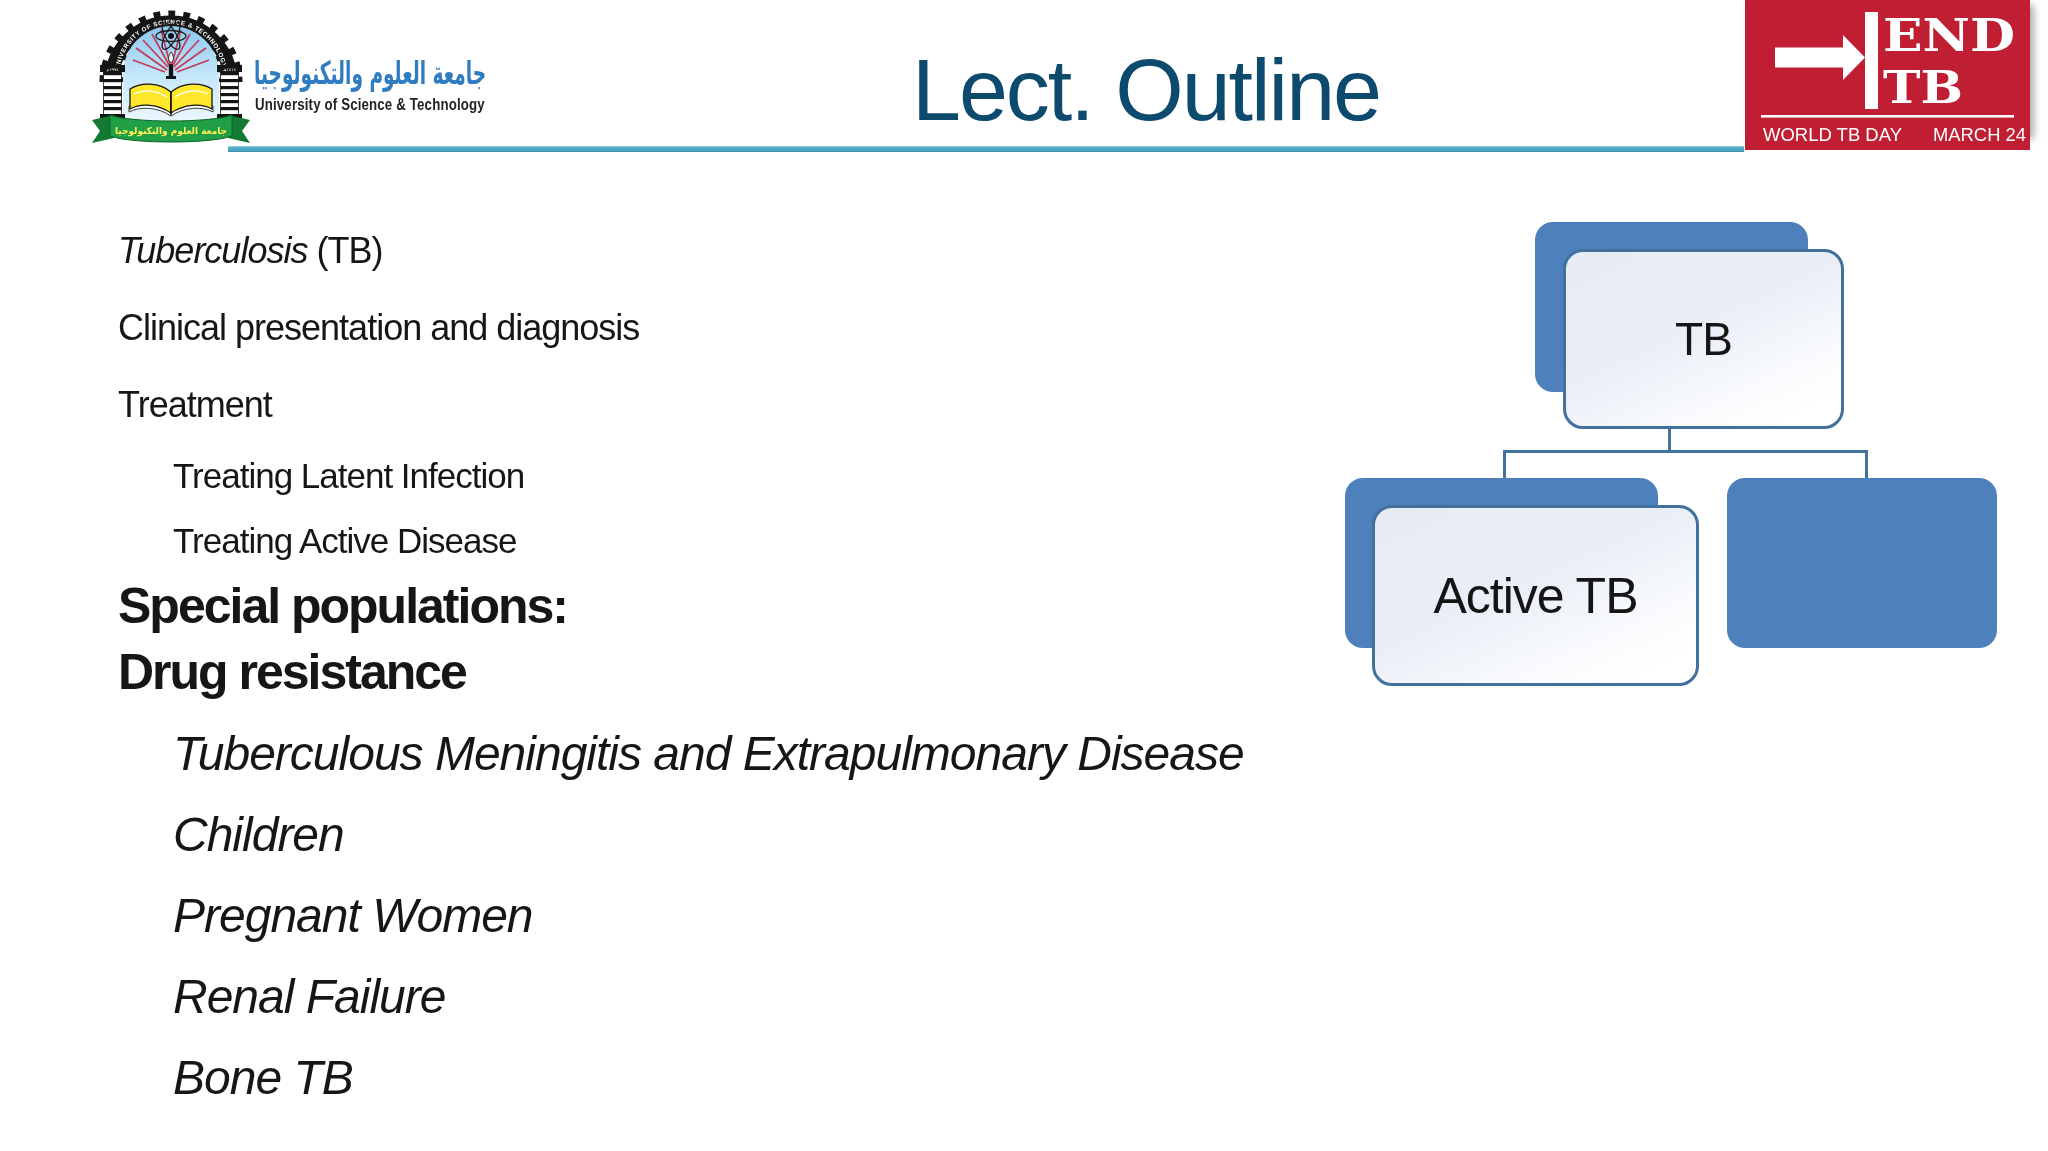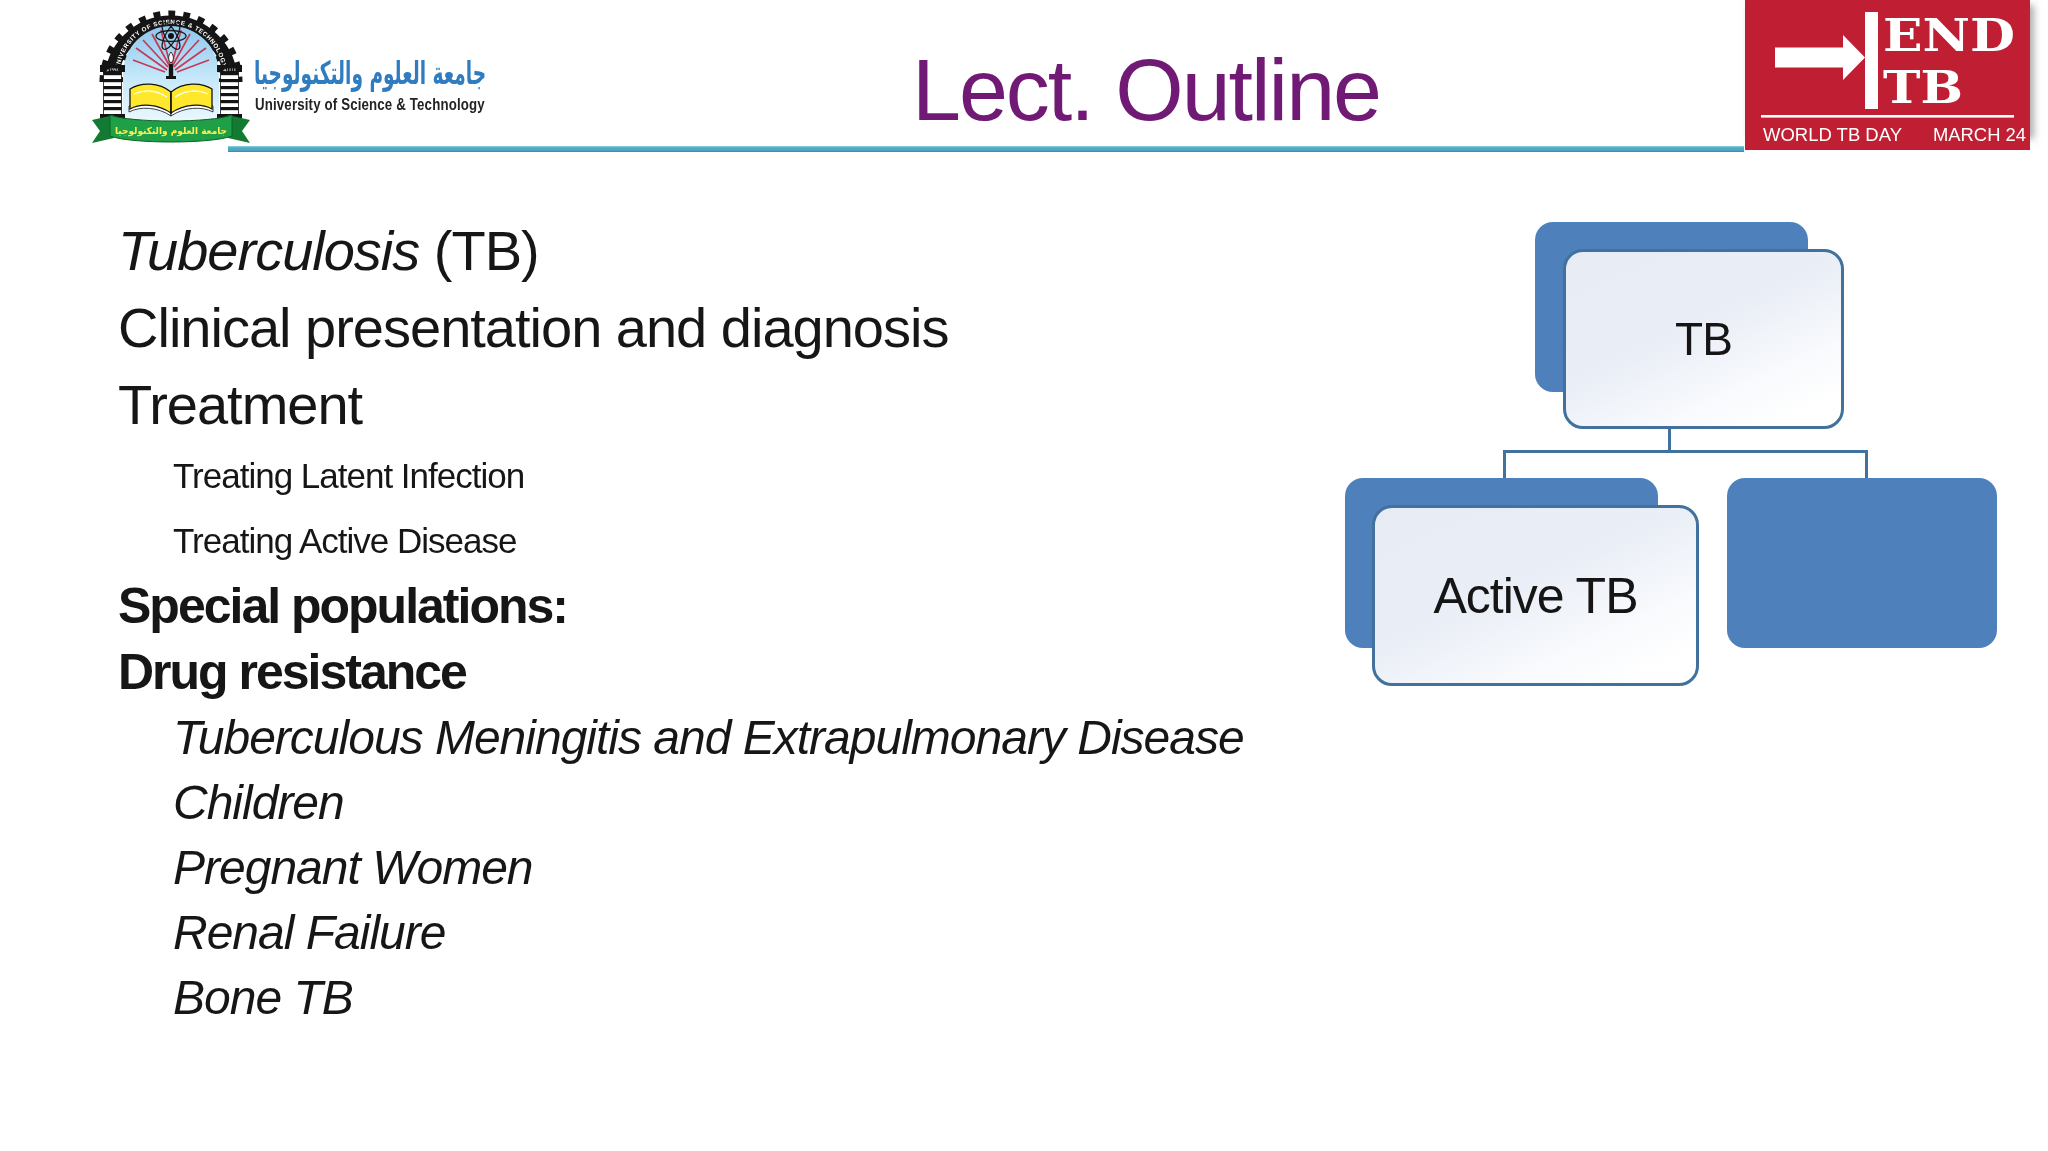"Lect. Outline" .slide-title { color: #701a75 -> #0c4a6e }
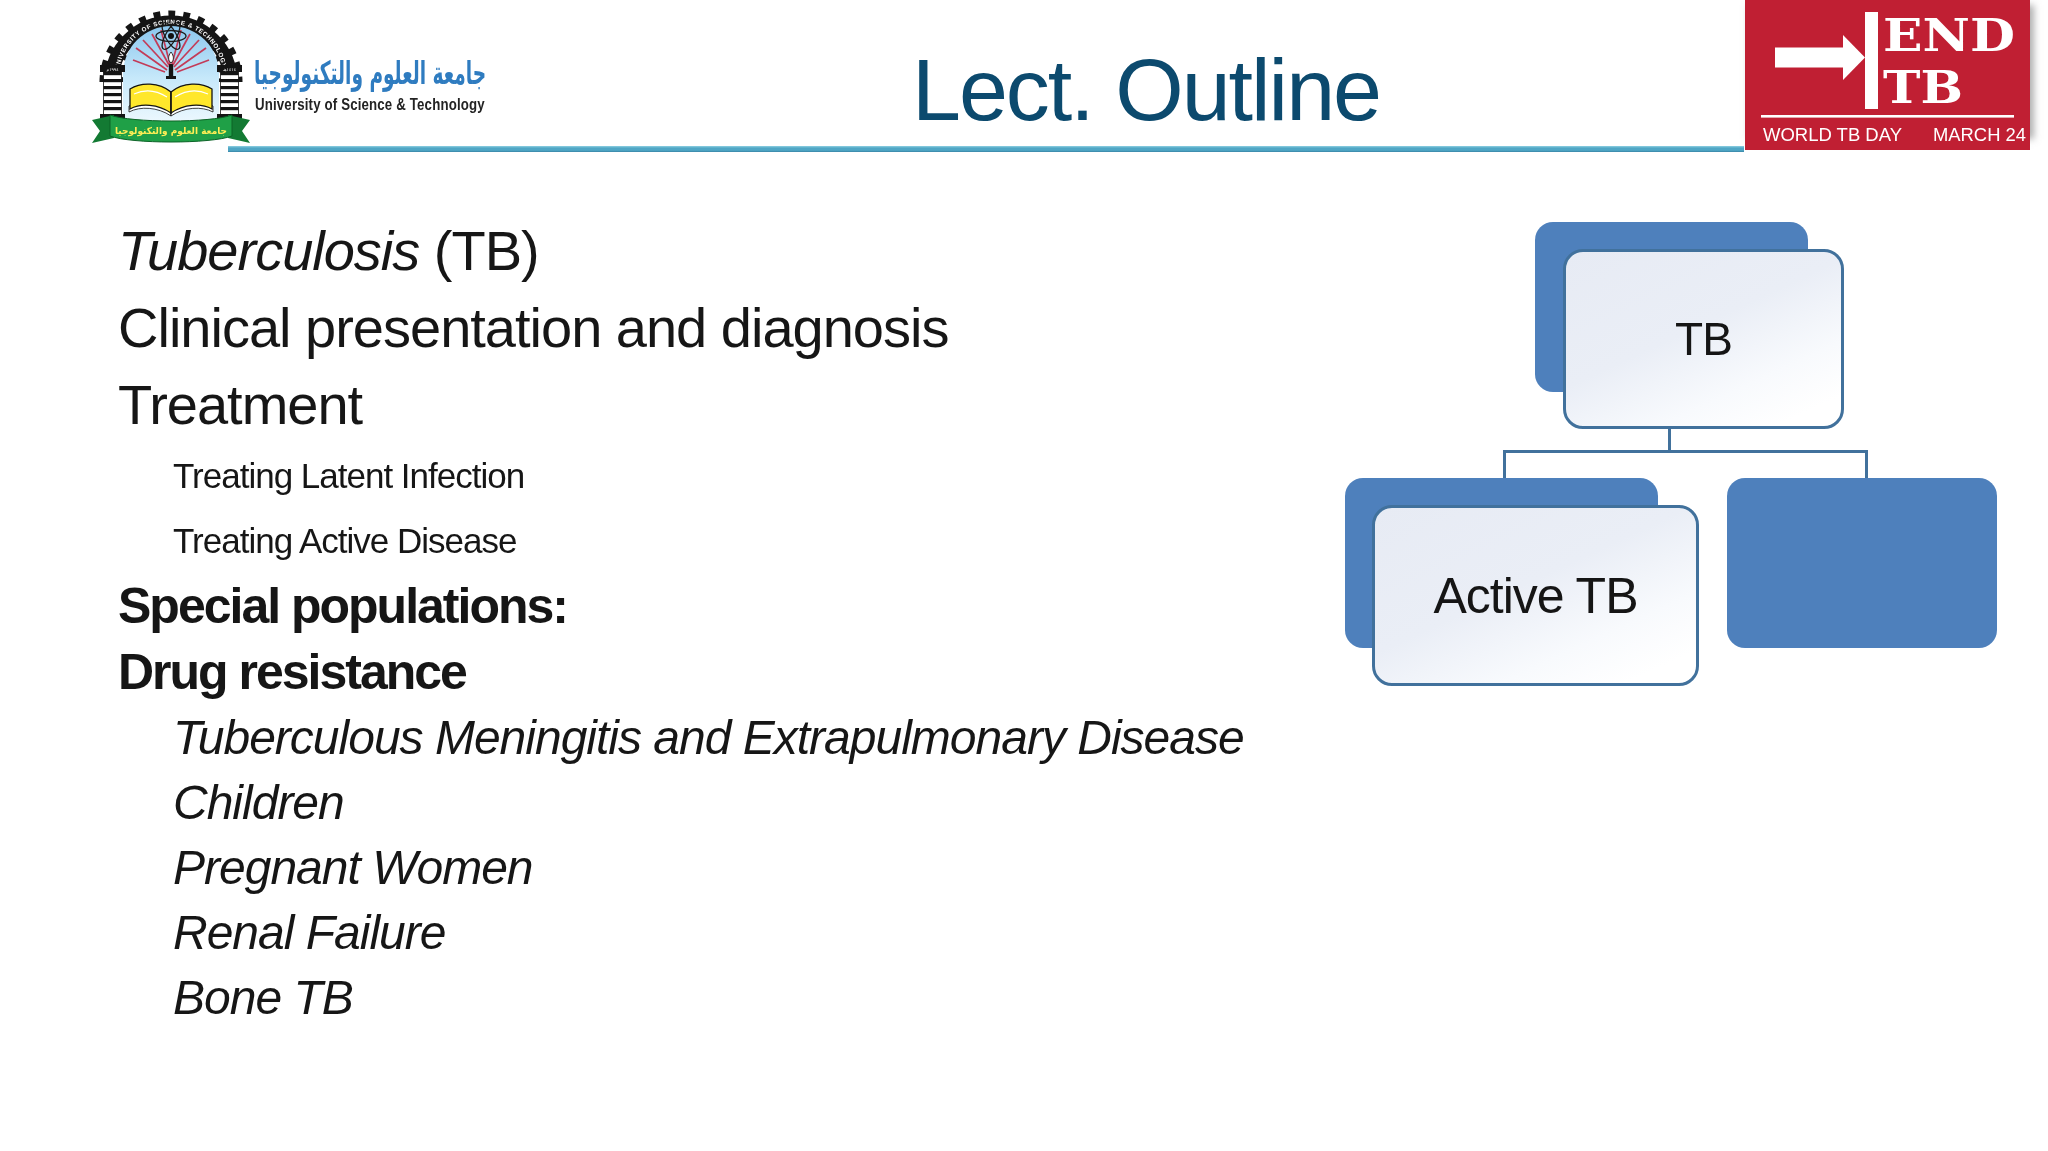"Tuberculosis (TB)" .ol-main { font-size: 56px -> 36px }
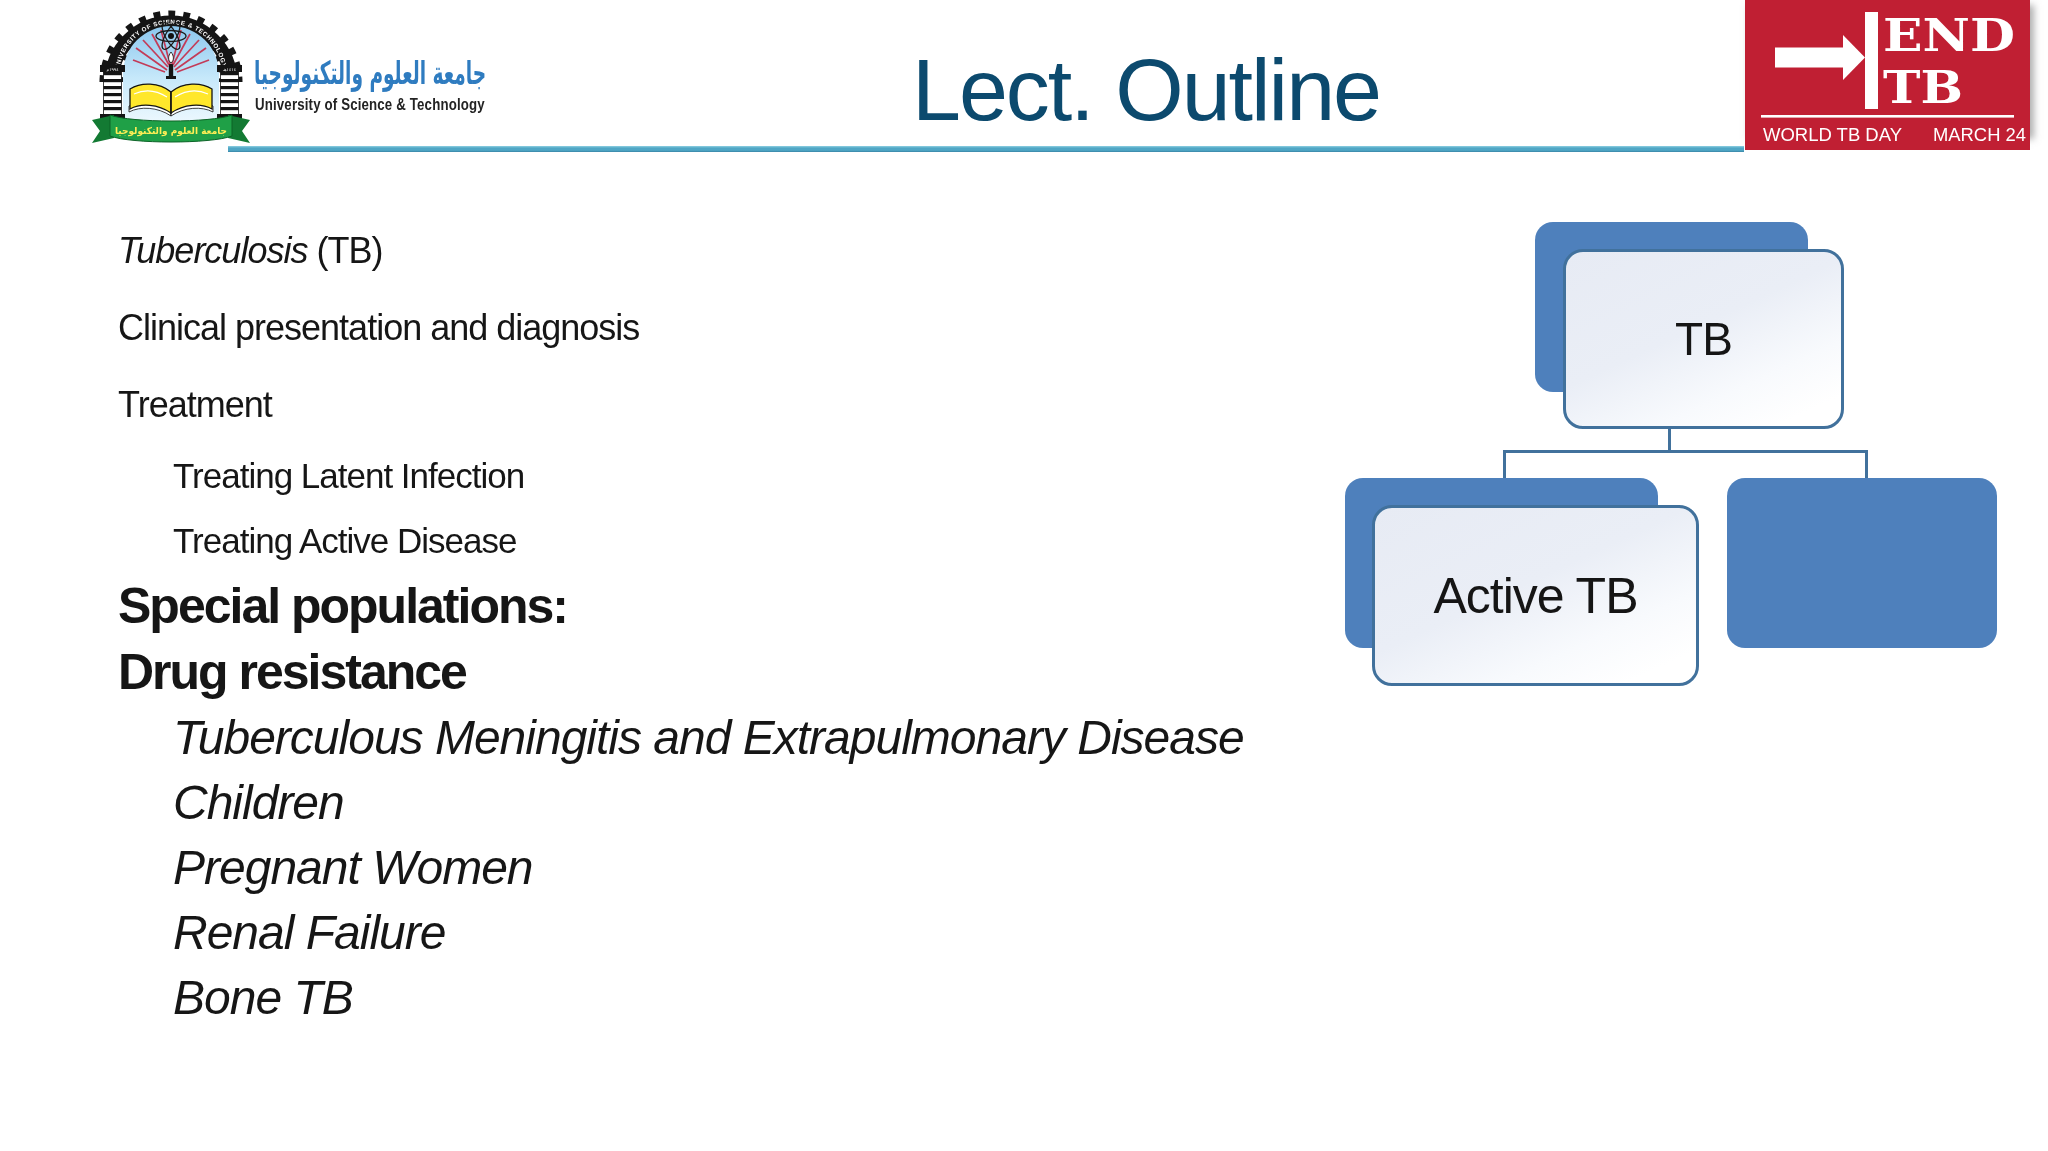"Tuberculous Meningitis and" .ol-sub-italic { margin-top: none -> 16px }
